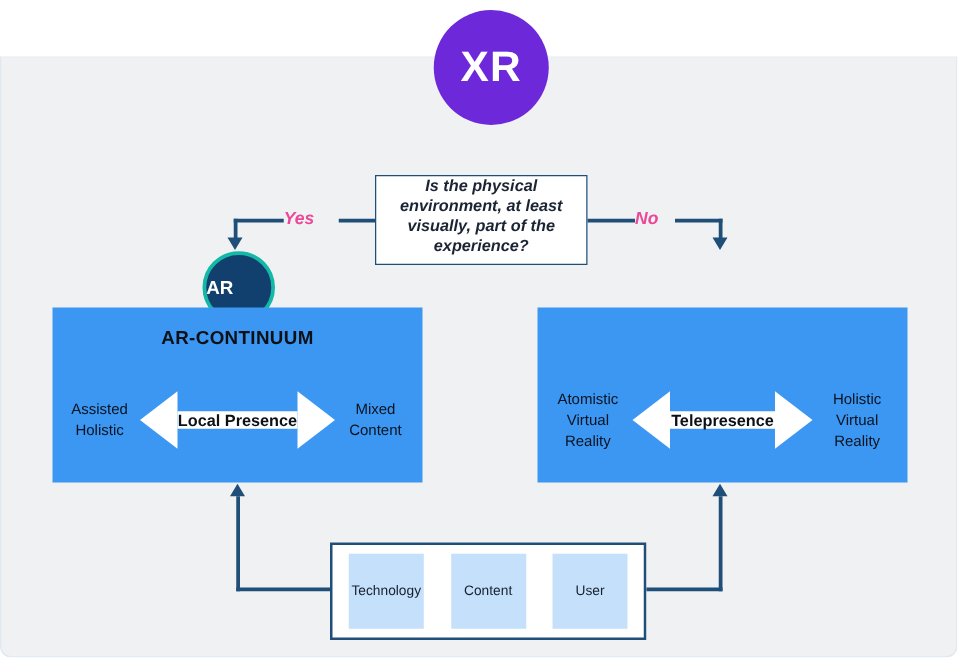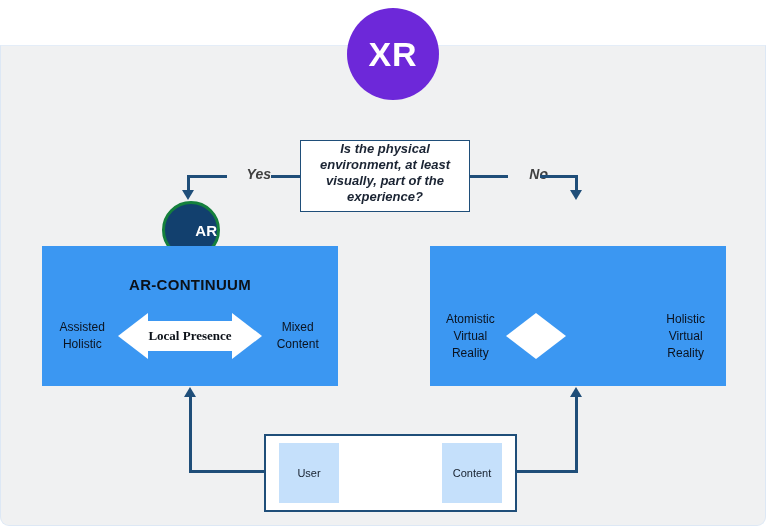"Yes" .branch-label { color: #404040 -> #ec4899; text-align: right -> left }
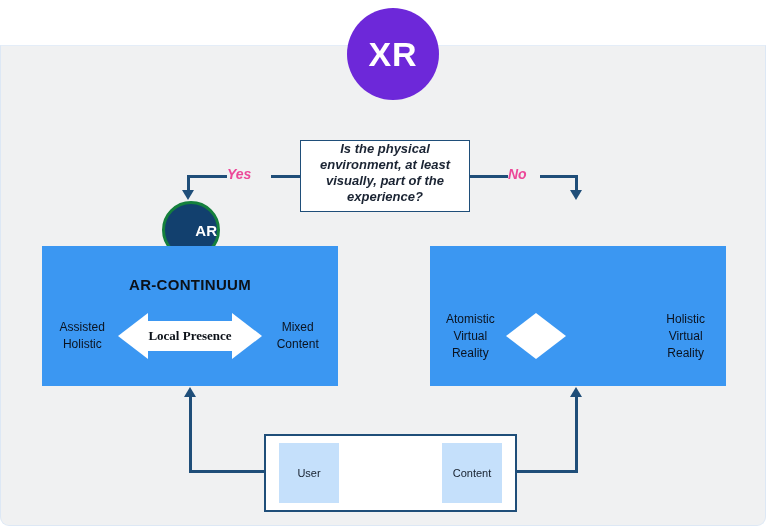"AR" .node-circle { border: 3px solid #15803d -> 3px solid #14b8a6; justify-content: flex-end -> flex-start }
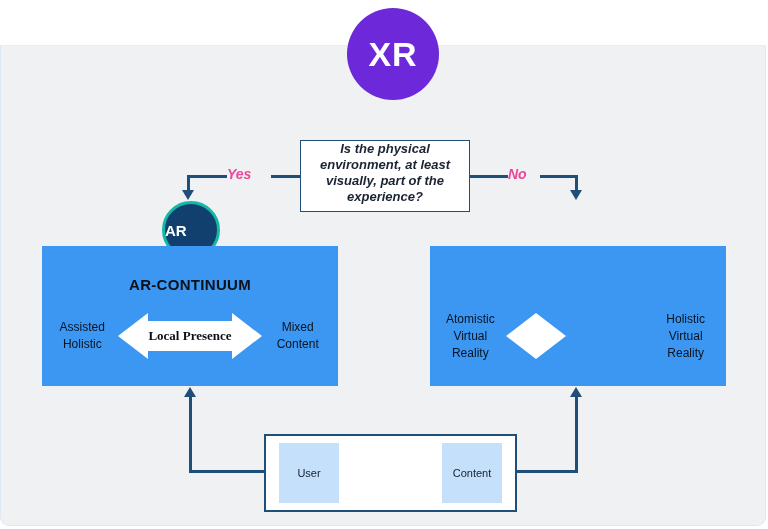"AR-CONTINUUM" .cbox-title { top: 30px -> 16px }
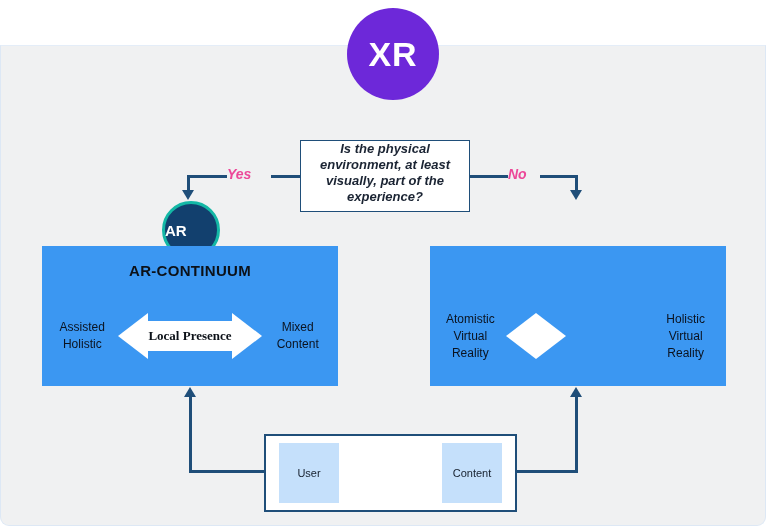"Local Presence" .darrow-body { font-family: Liberation Serif, serif -> none; height: 30px -> 14px }
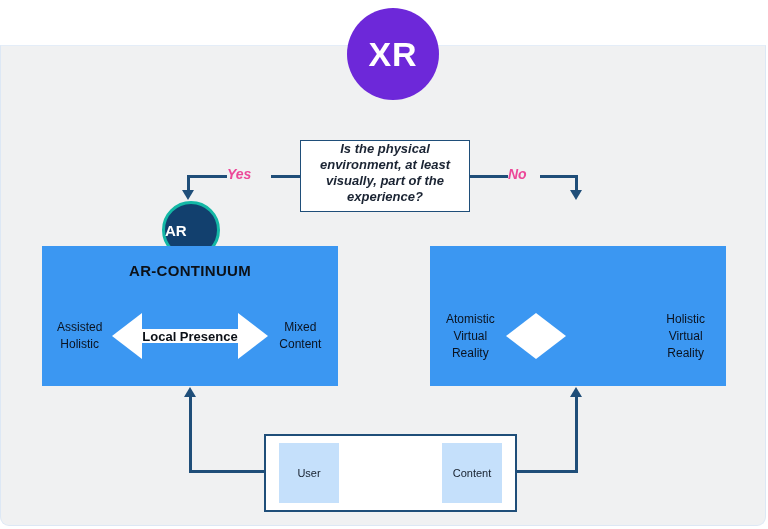"Telepresence" div.darrow-body { html: none -> <div> <span>Telepresence</span> </div> }
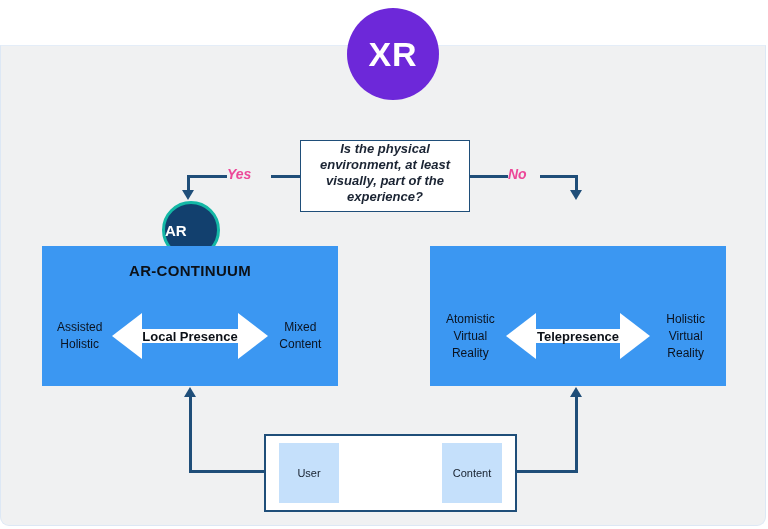"Technology" div.fsq { html: none -> <div> <span>Technology</span> </div> }
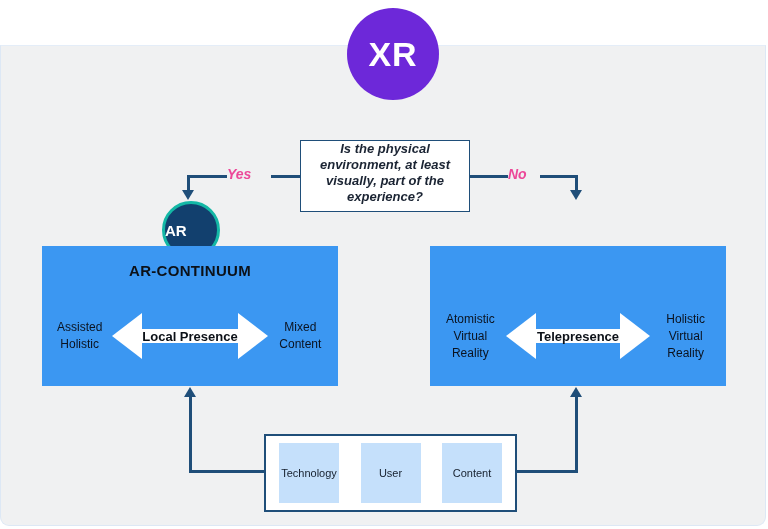"User" div.fsq { order: before "Content" -> after "Content" }
